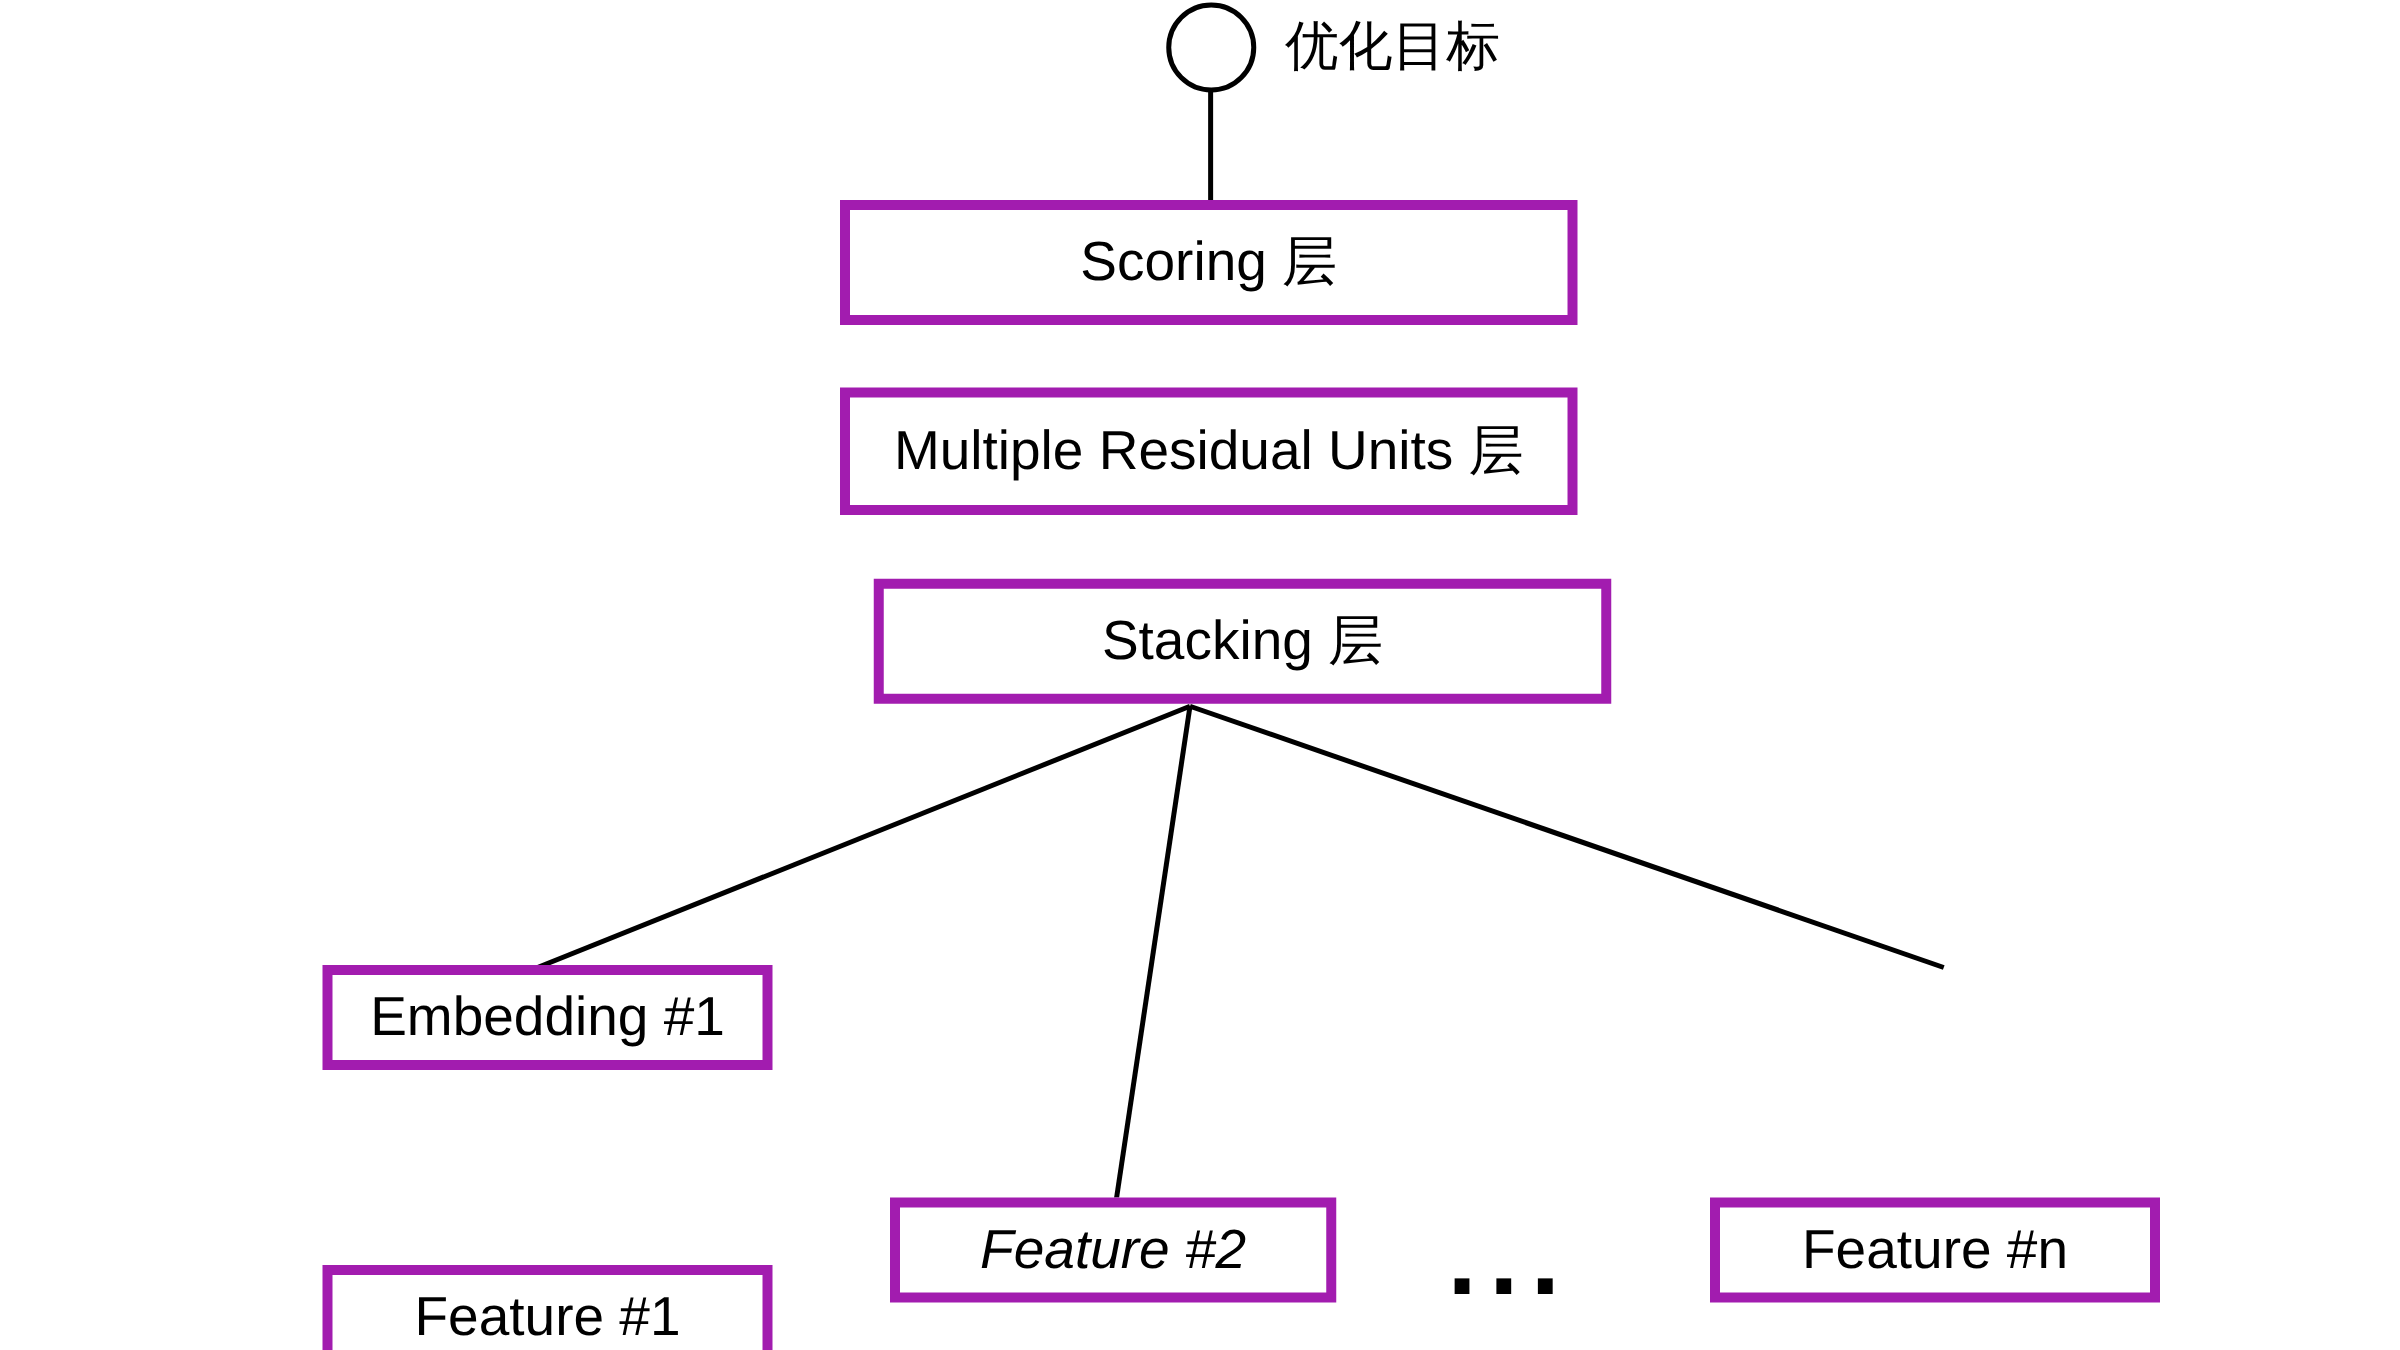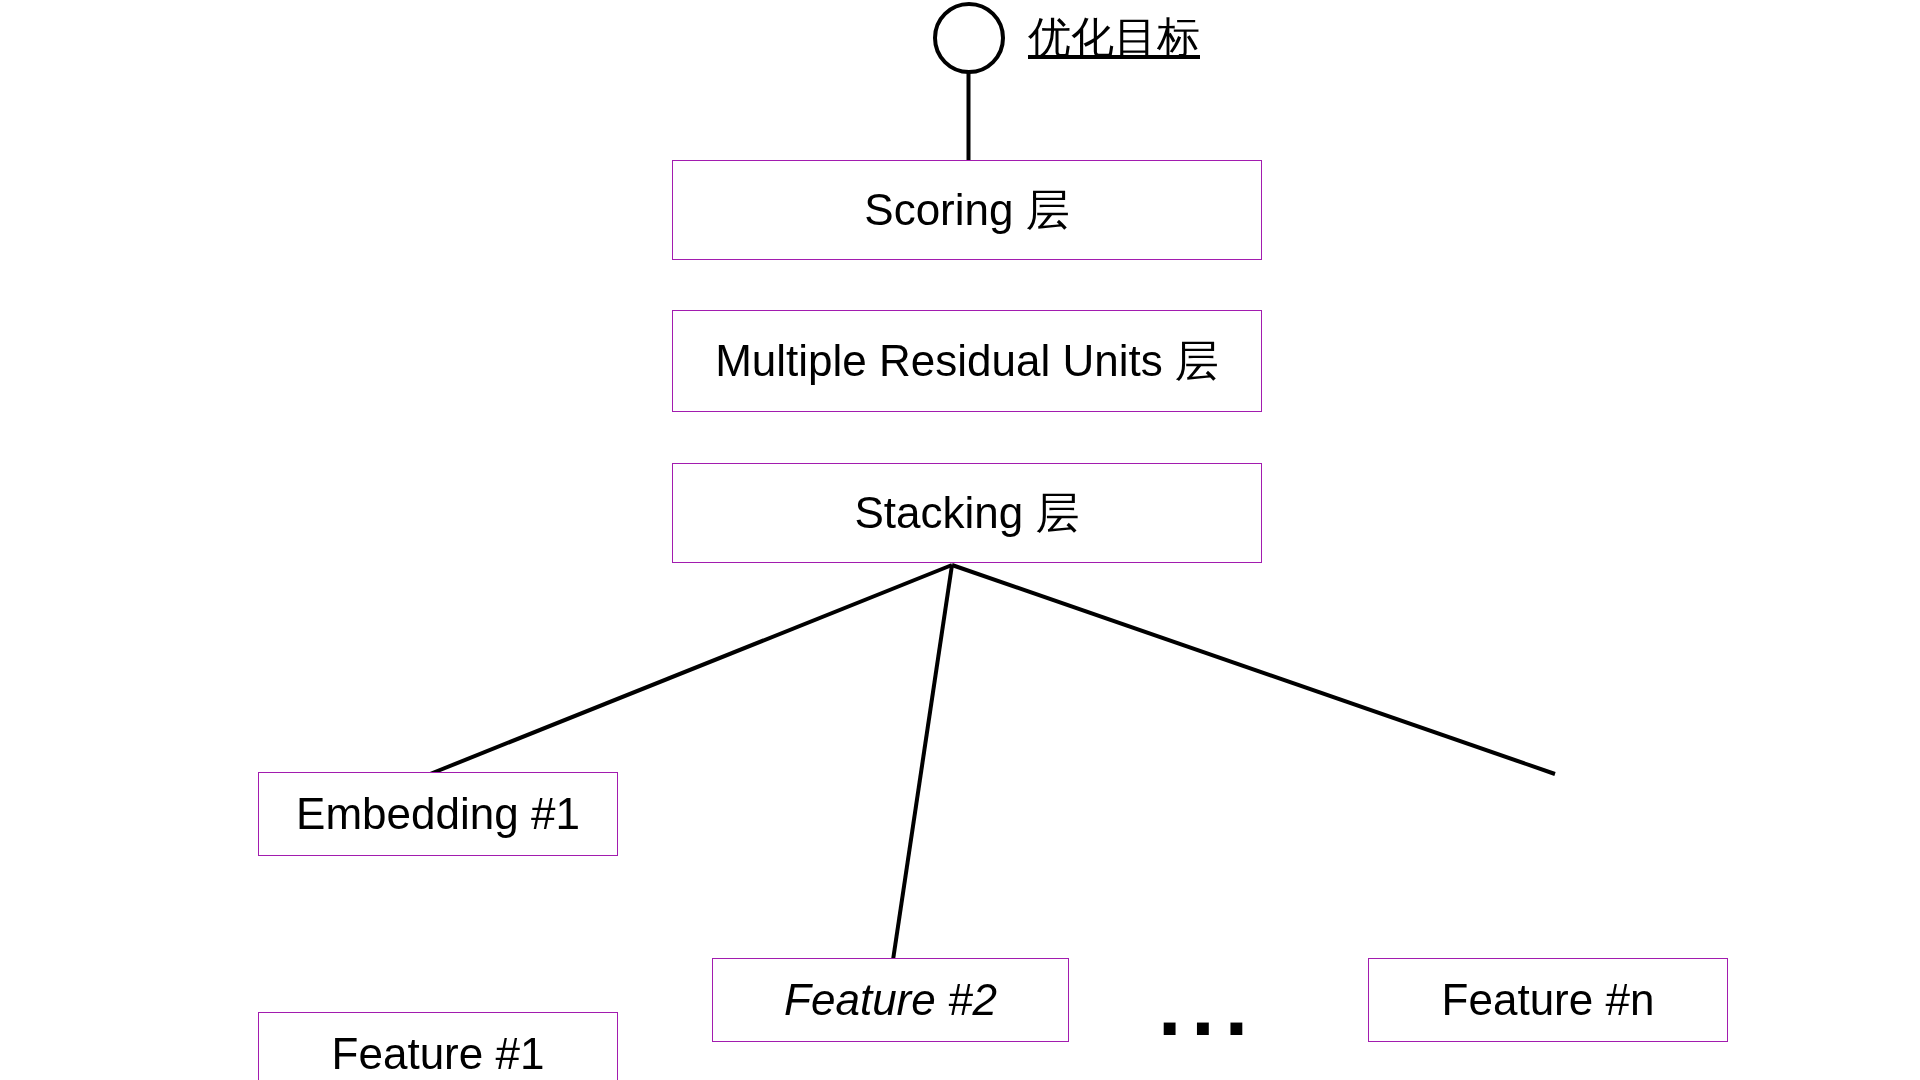"优化目标" #target-label { text-decoration: underline -> none }
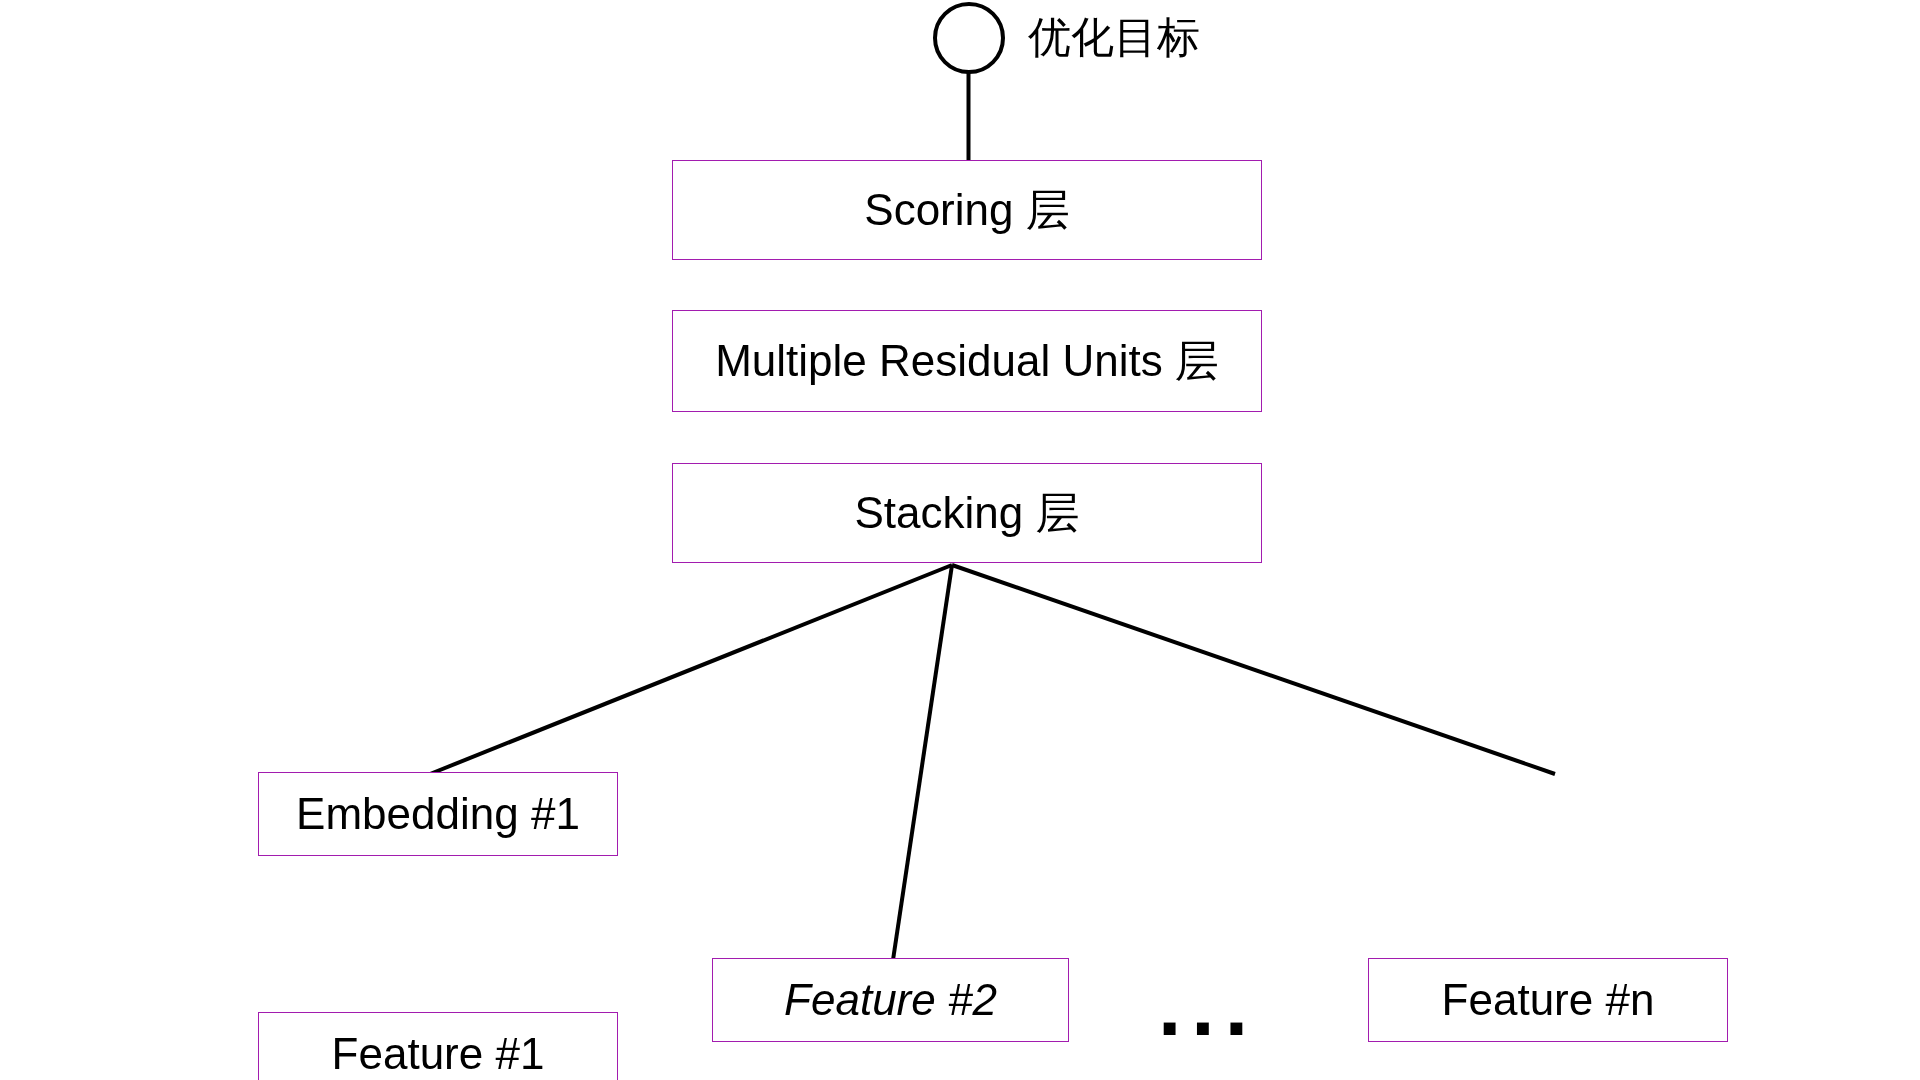"Scoring 层" .node-box { border: 1px solid #a21caf -> 8px solid #a21caf }
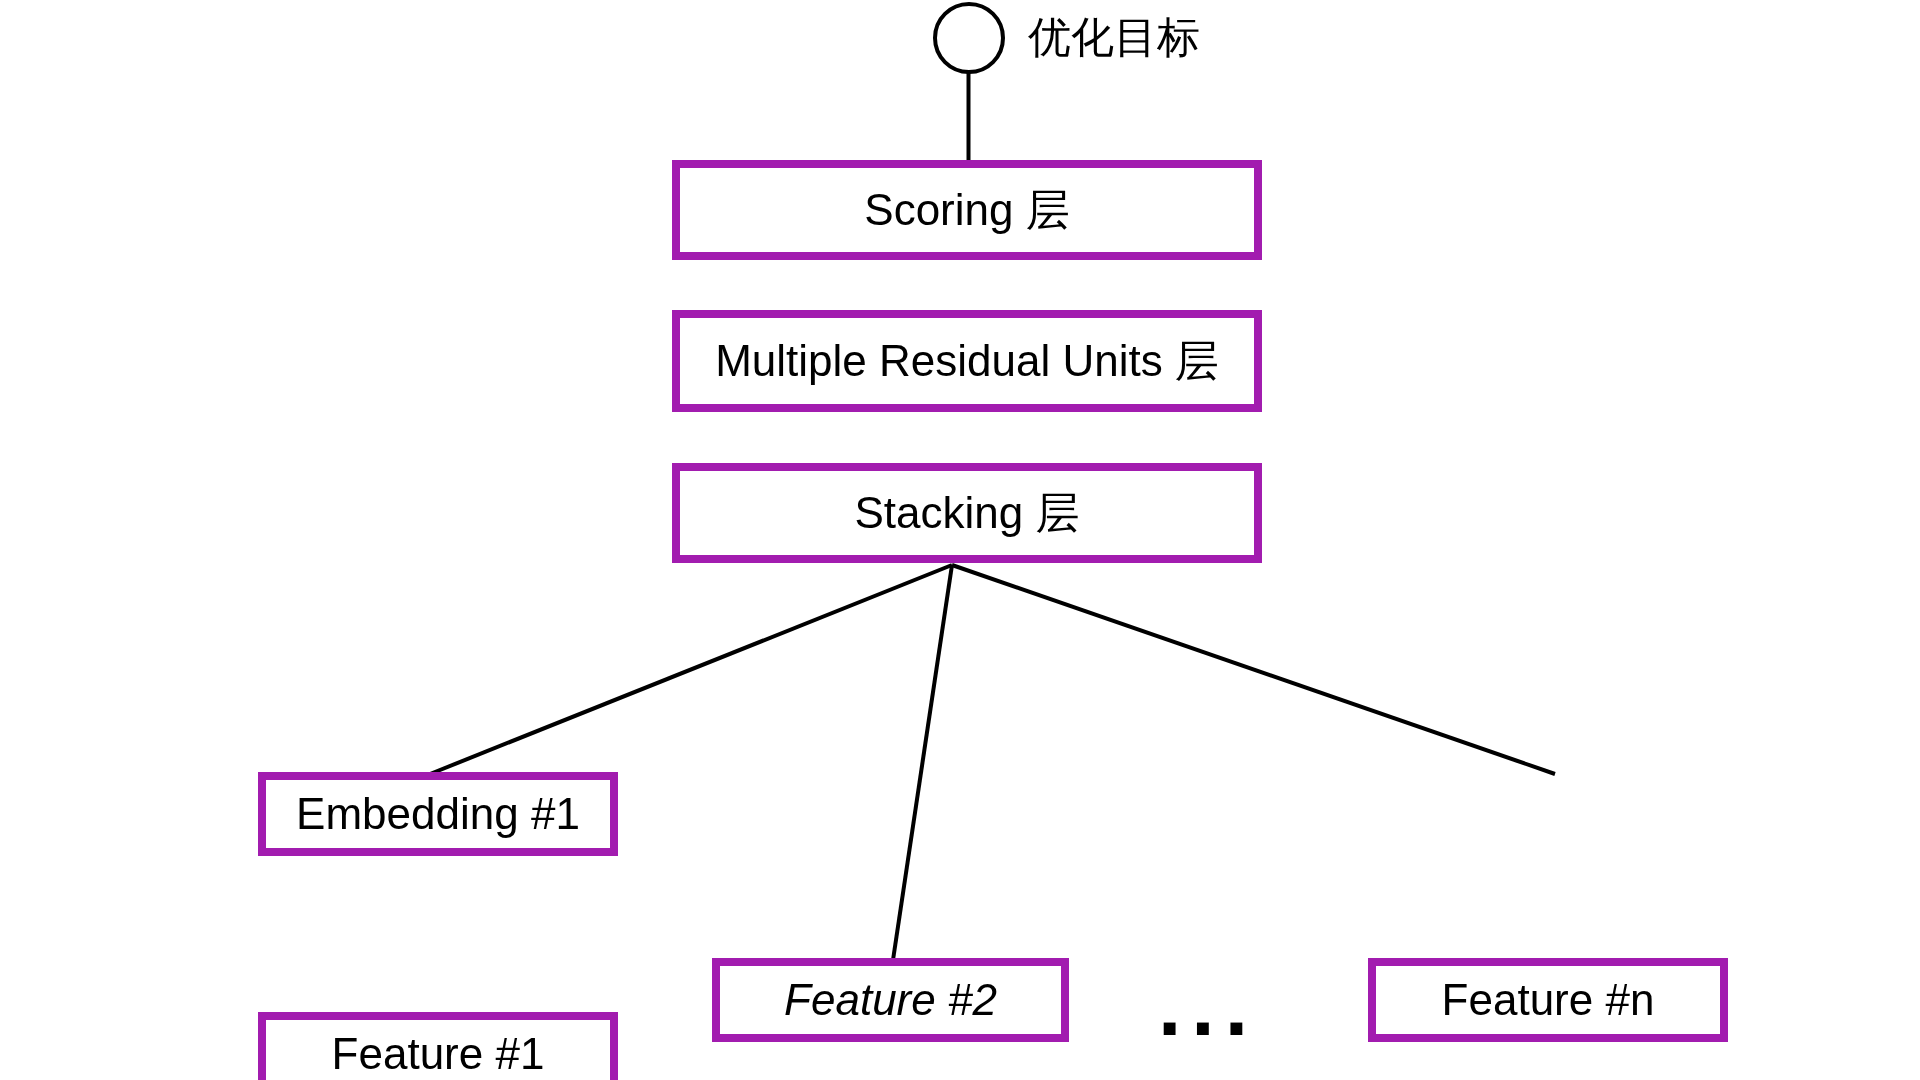"Stacking 层" #box-stacking { margin-left: none -> 27px }
